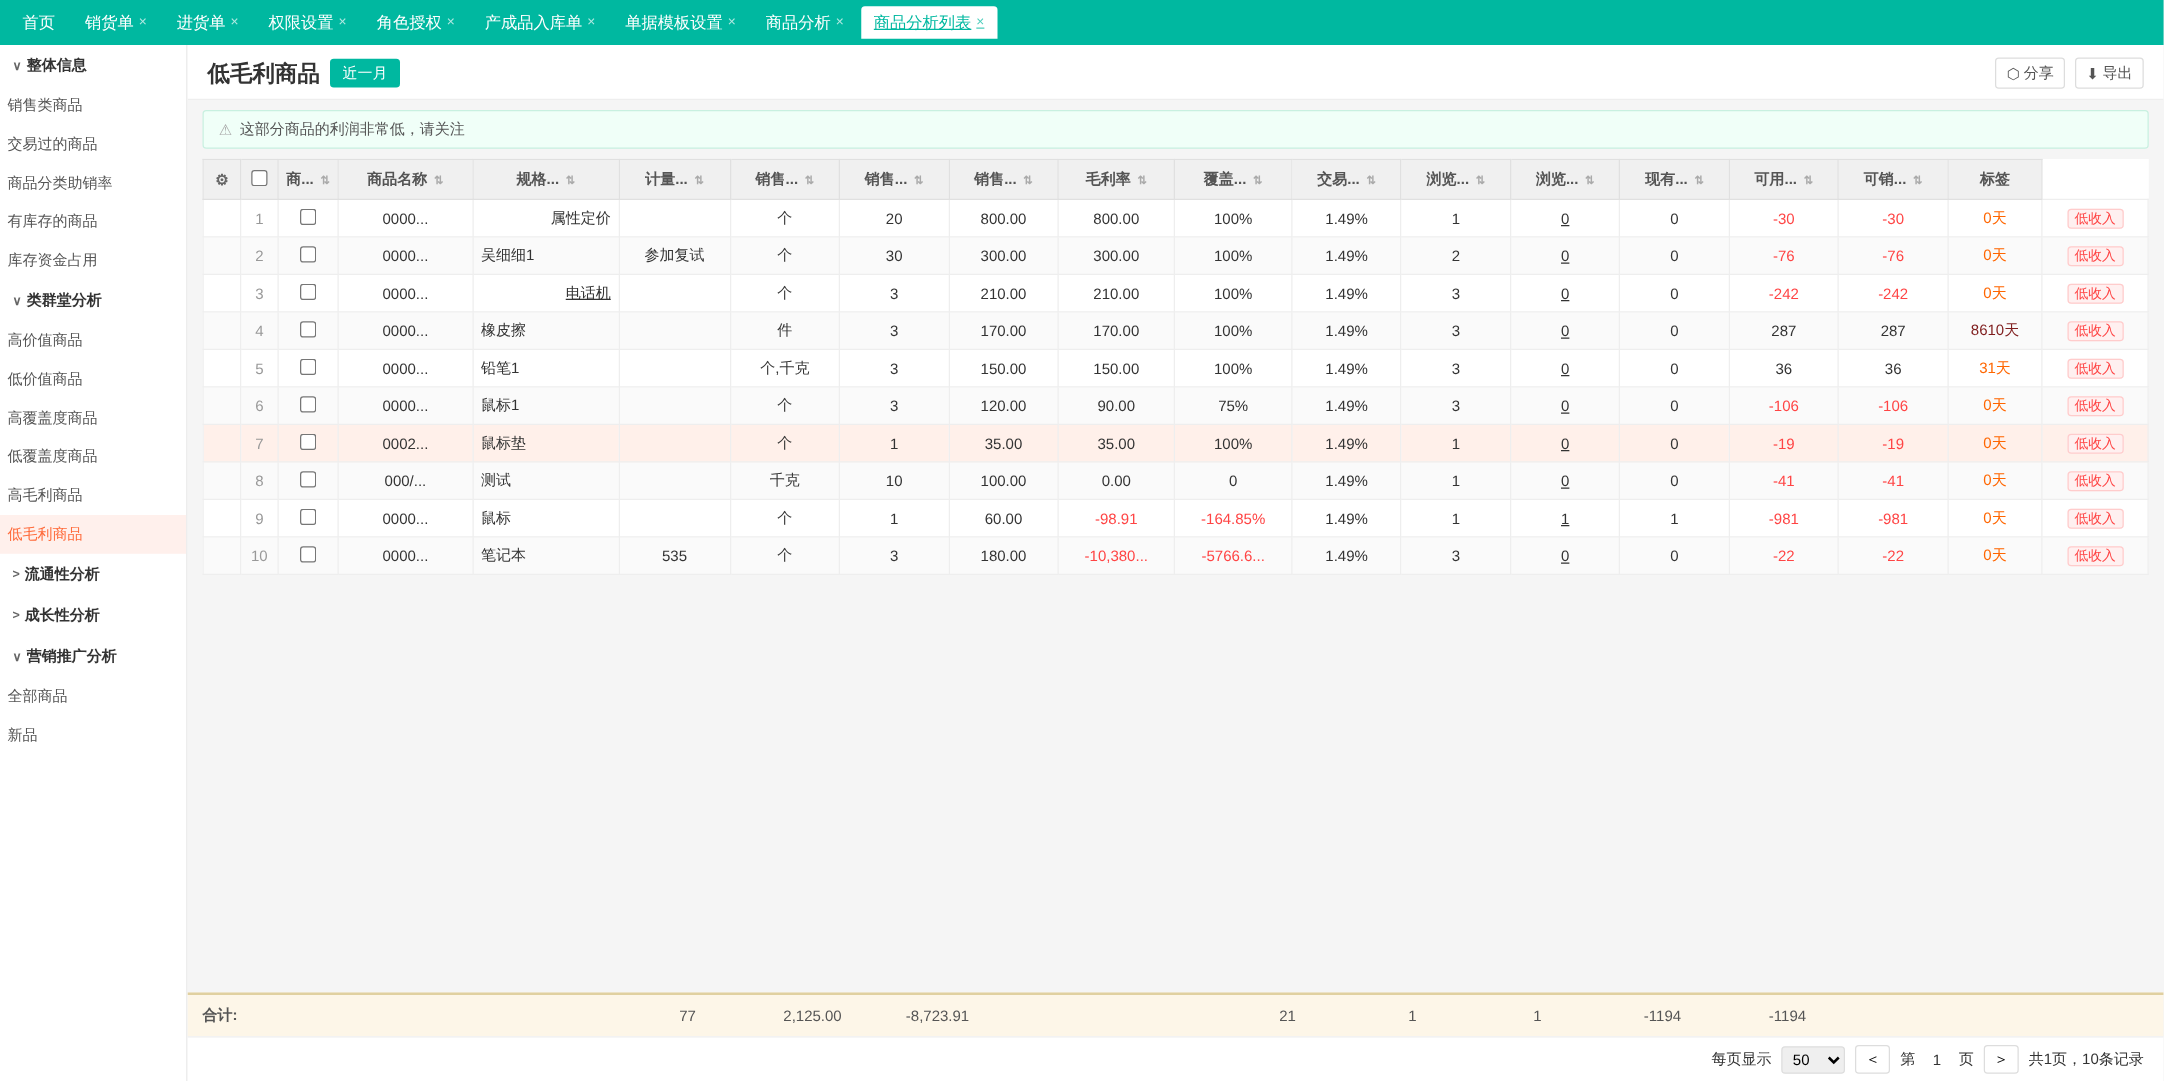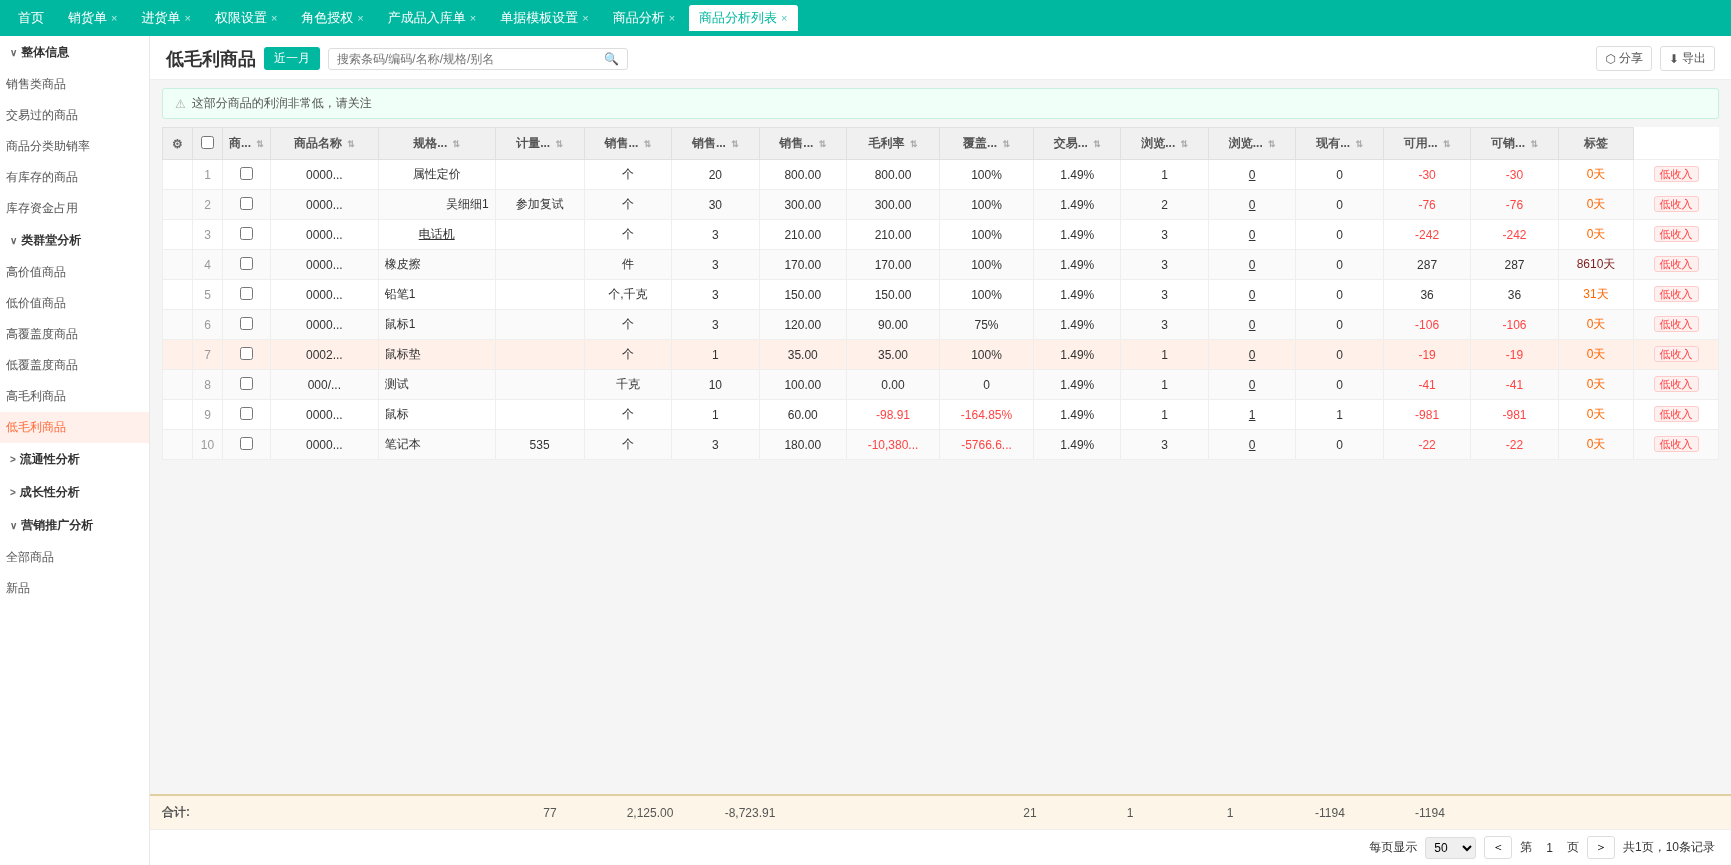"商品分析列表" .nav-item.active { text-decoration: none -> underline }
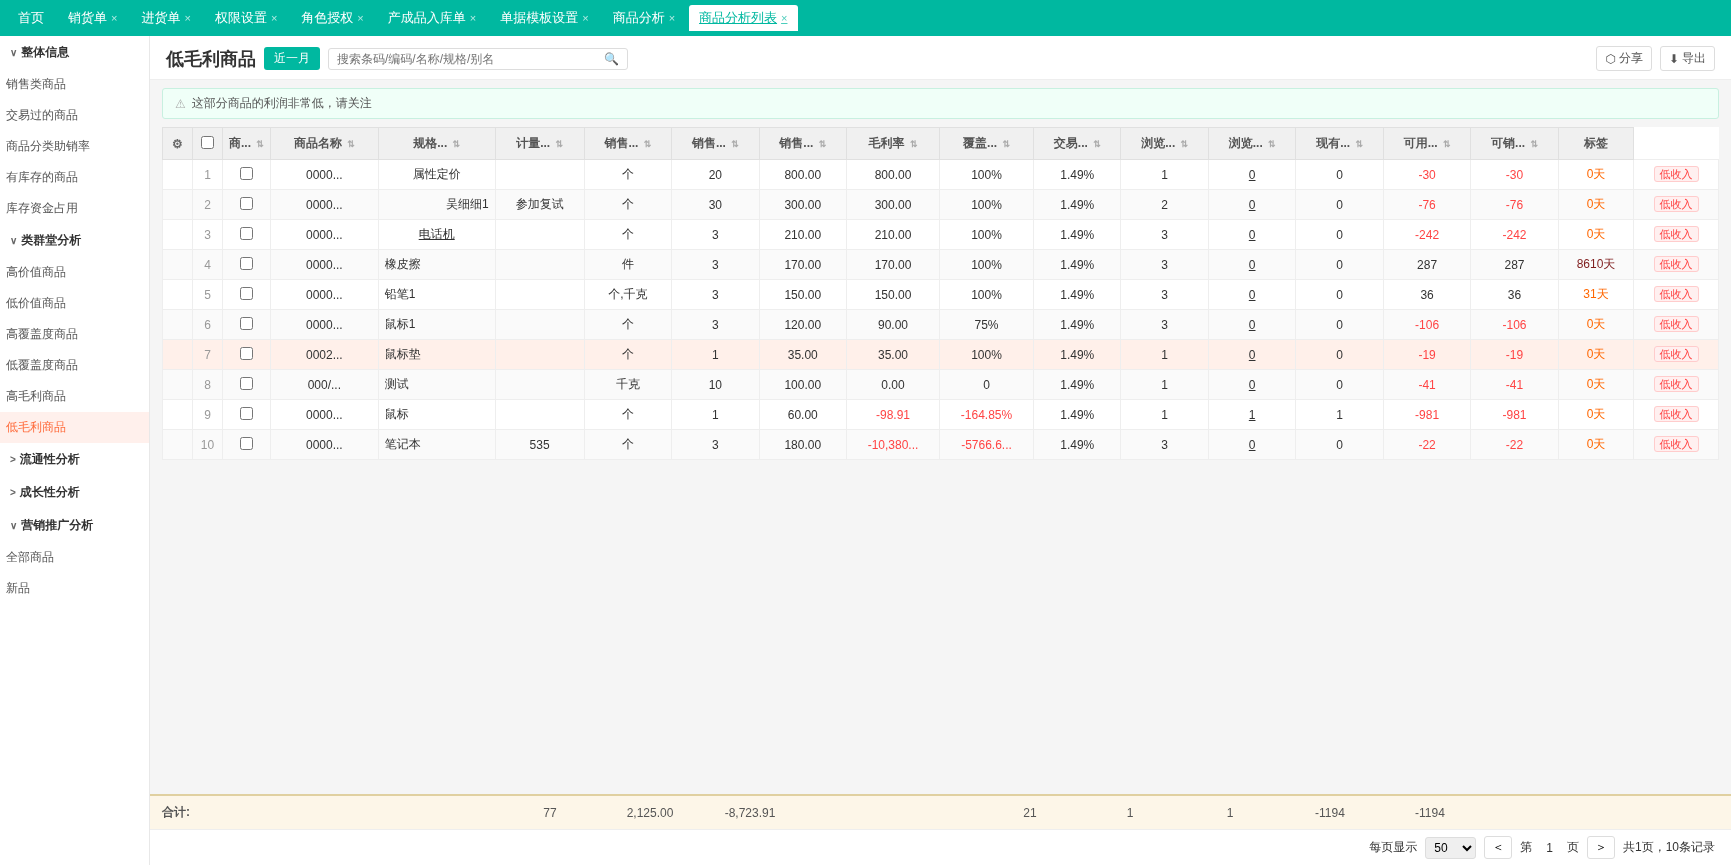"搜索条码/编码/名称/规格/别名" div.search-box { html: <div> <input> <span>🔍</span> </div> -> none }
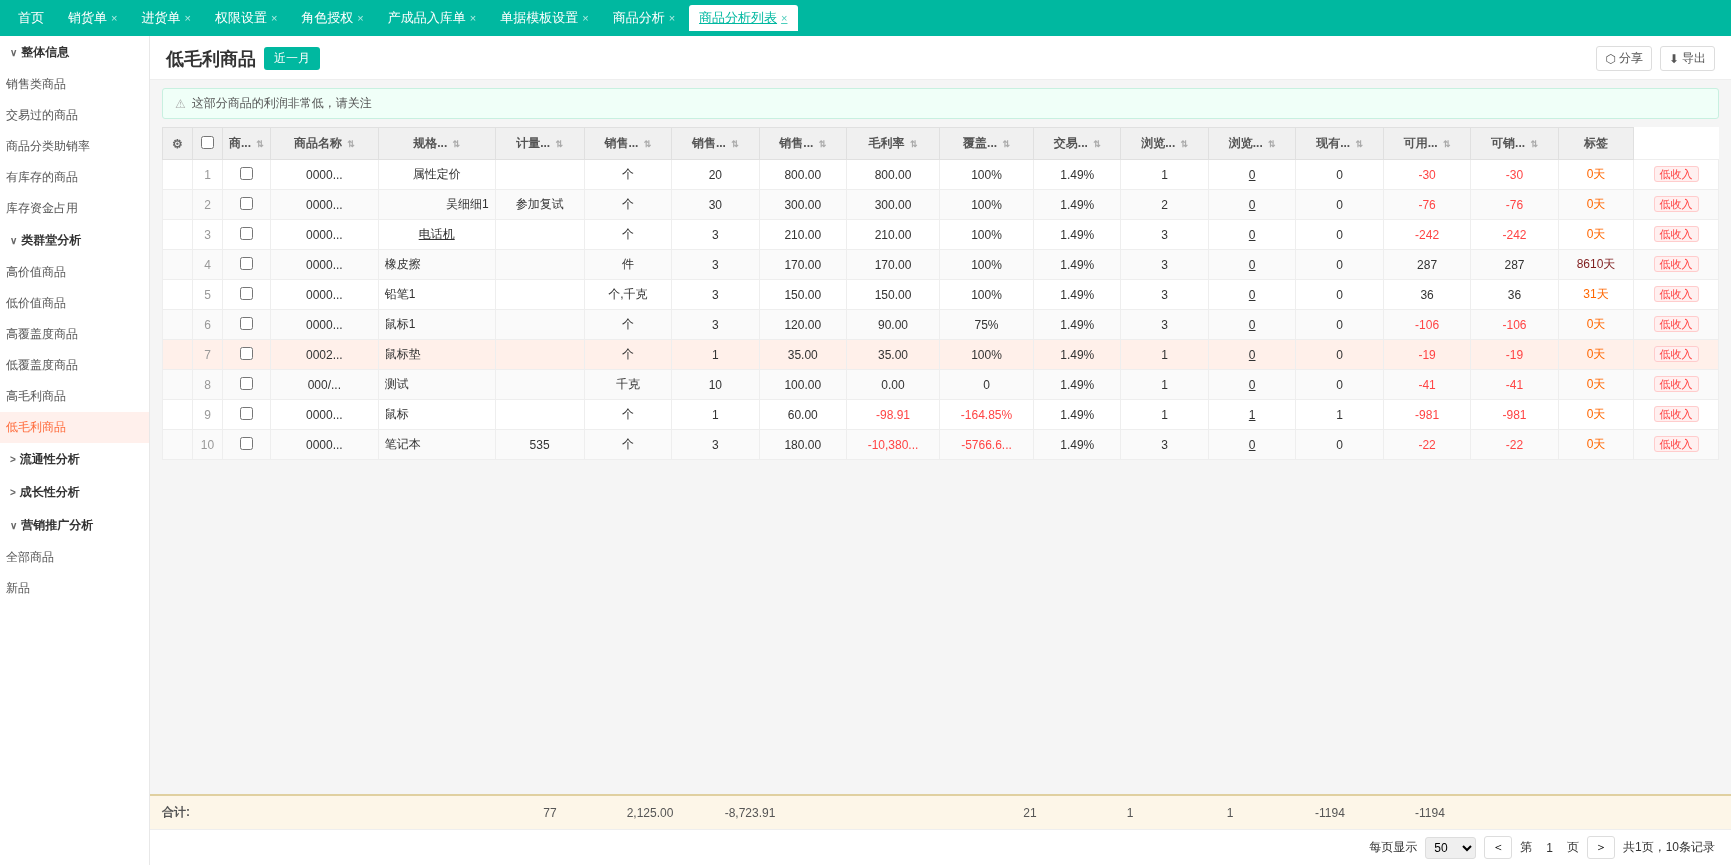"属性定价" td { text-align: center -> right }
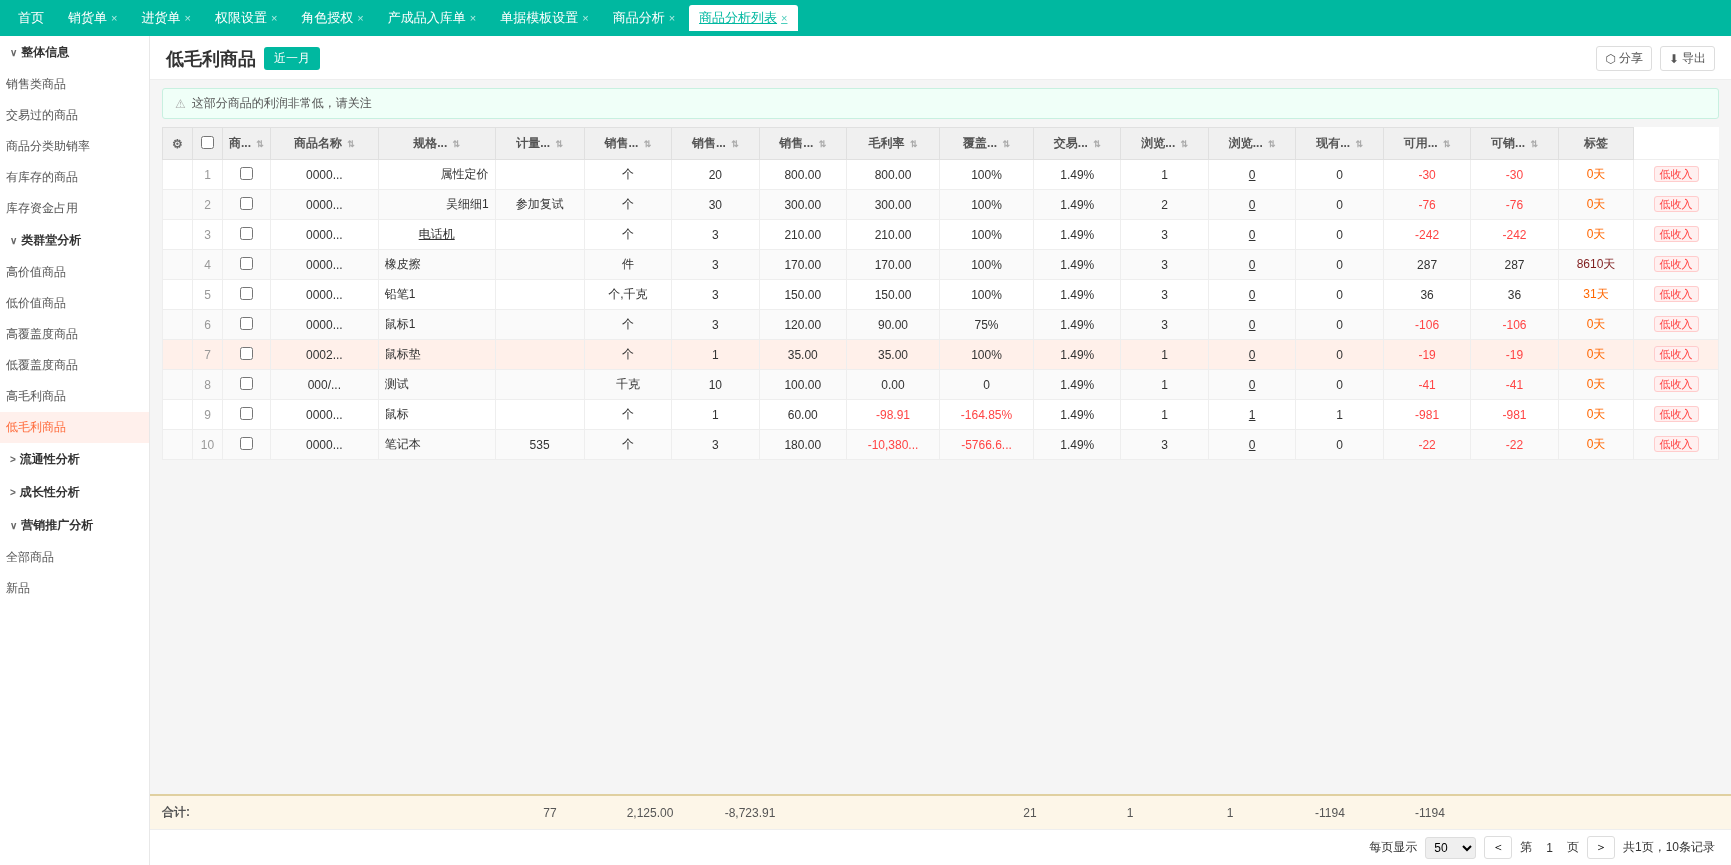"吴细细1" td { text-align: right -> left }
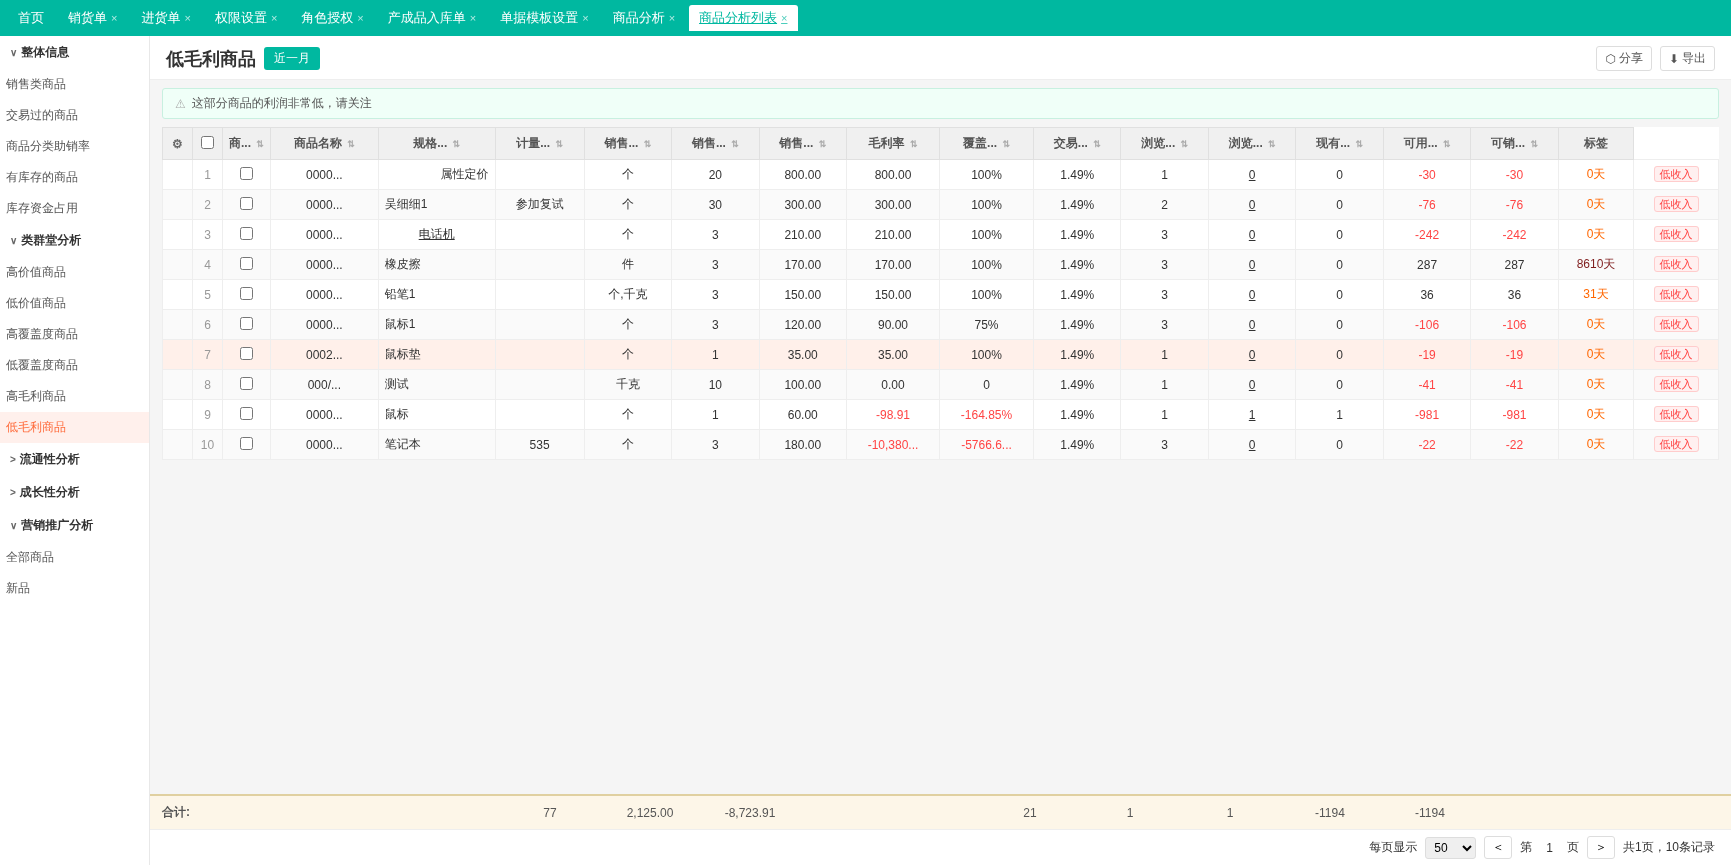"电话机" td { text-align: center -> right }
